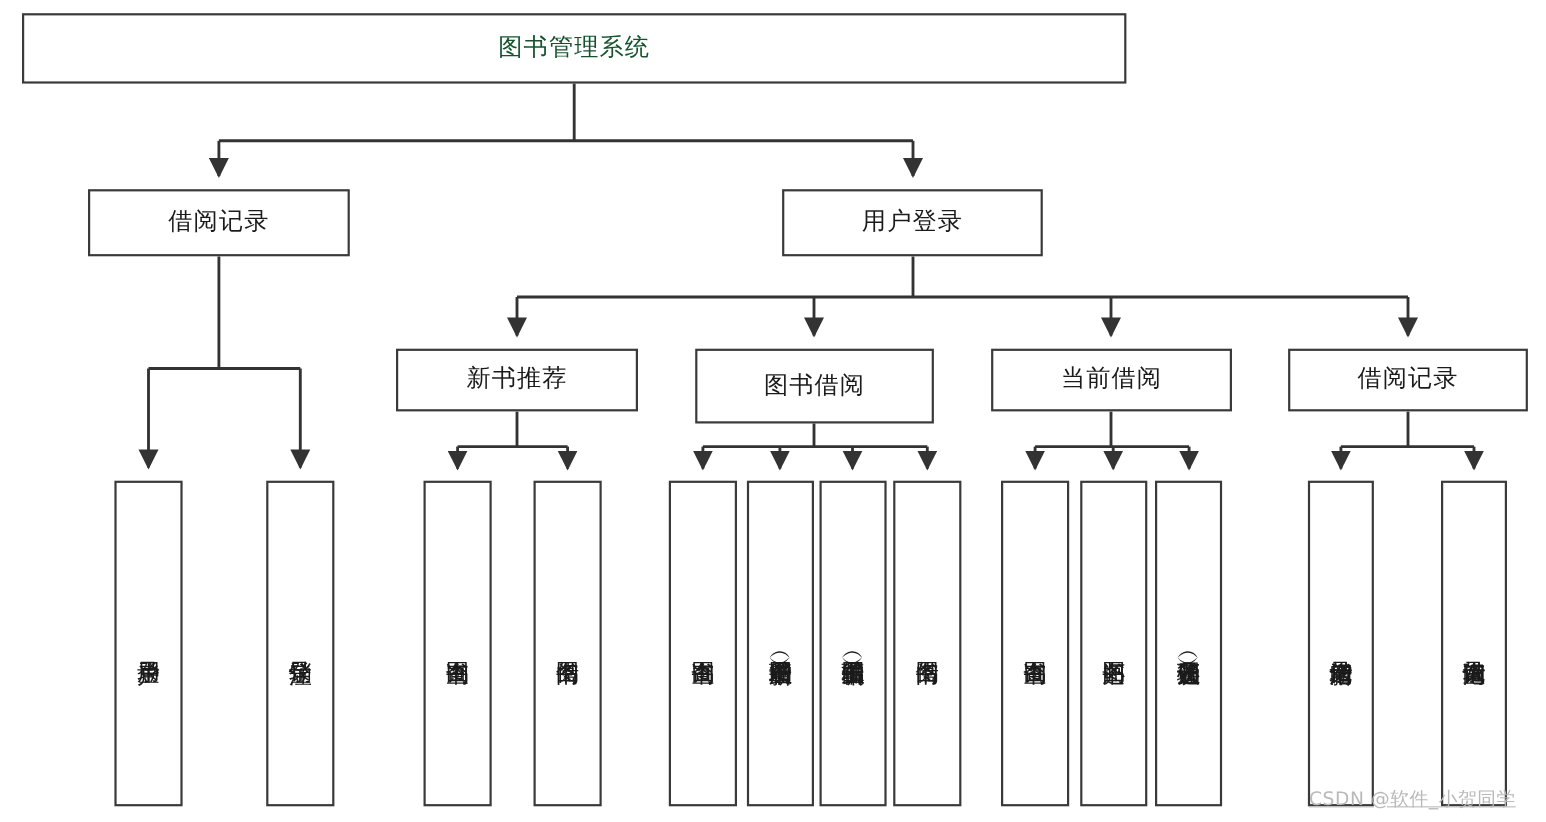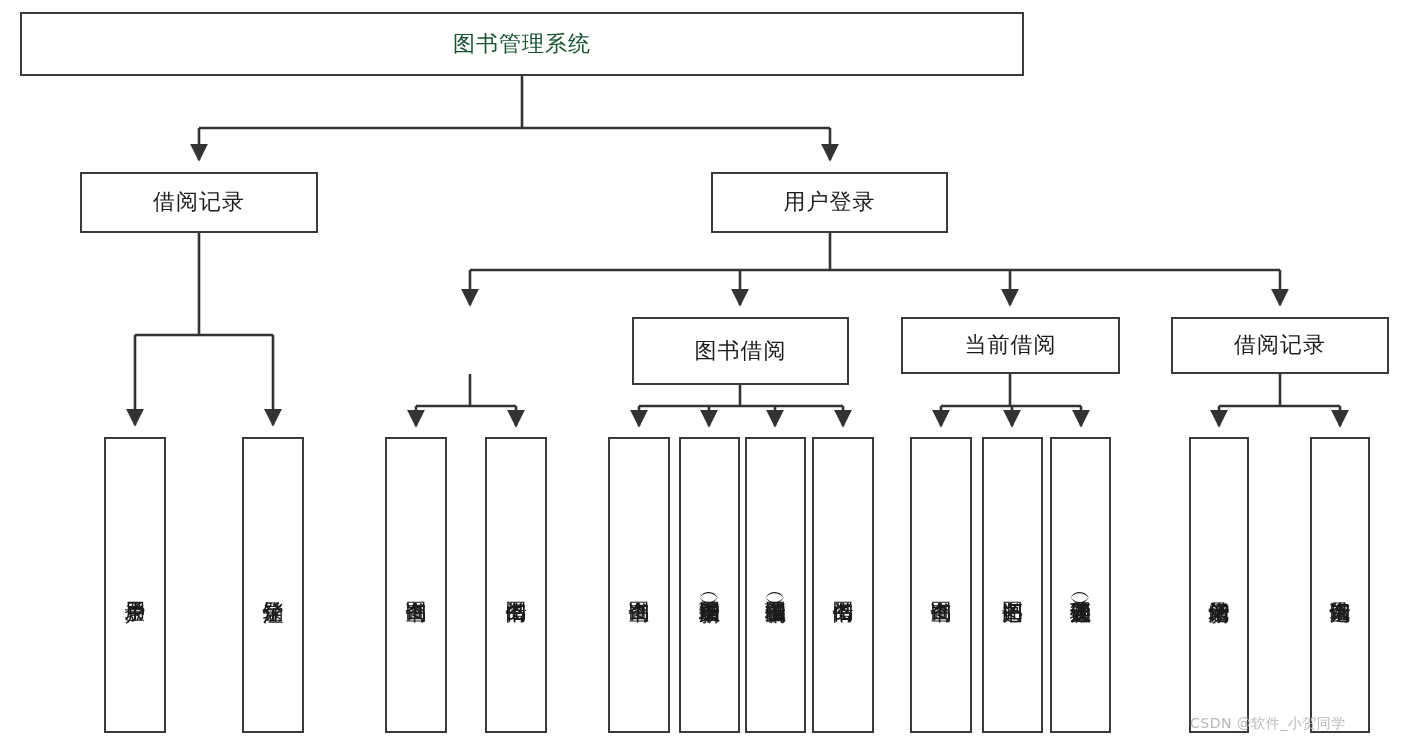"新书推荐" div.node { html: none -> <div> <span>新书推荐</span> </div> }
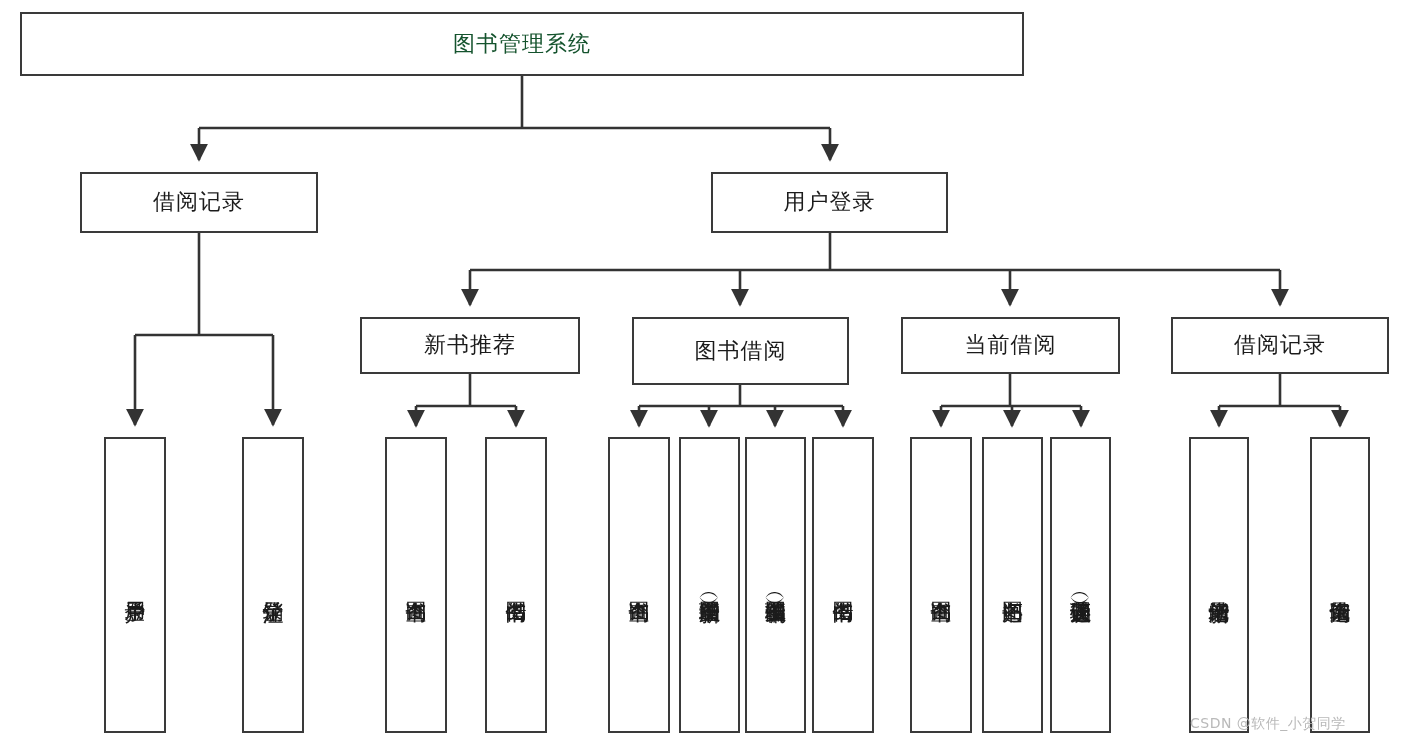"CSDN @软件_小贺同学" .watermark { font-size: 14px -> 17px; text-decoration: none -> underline }
